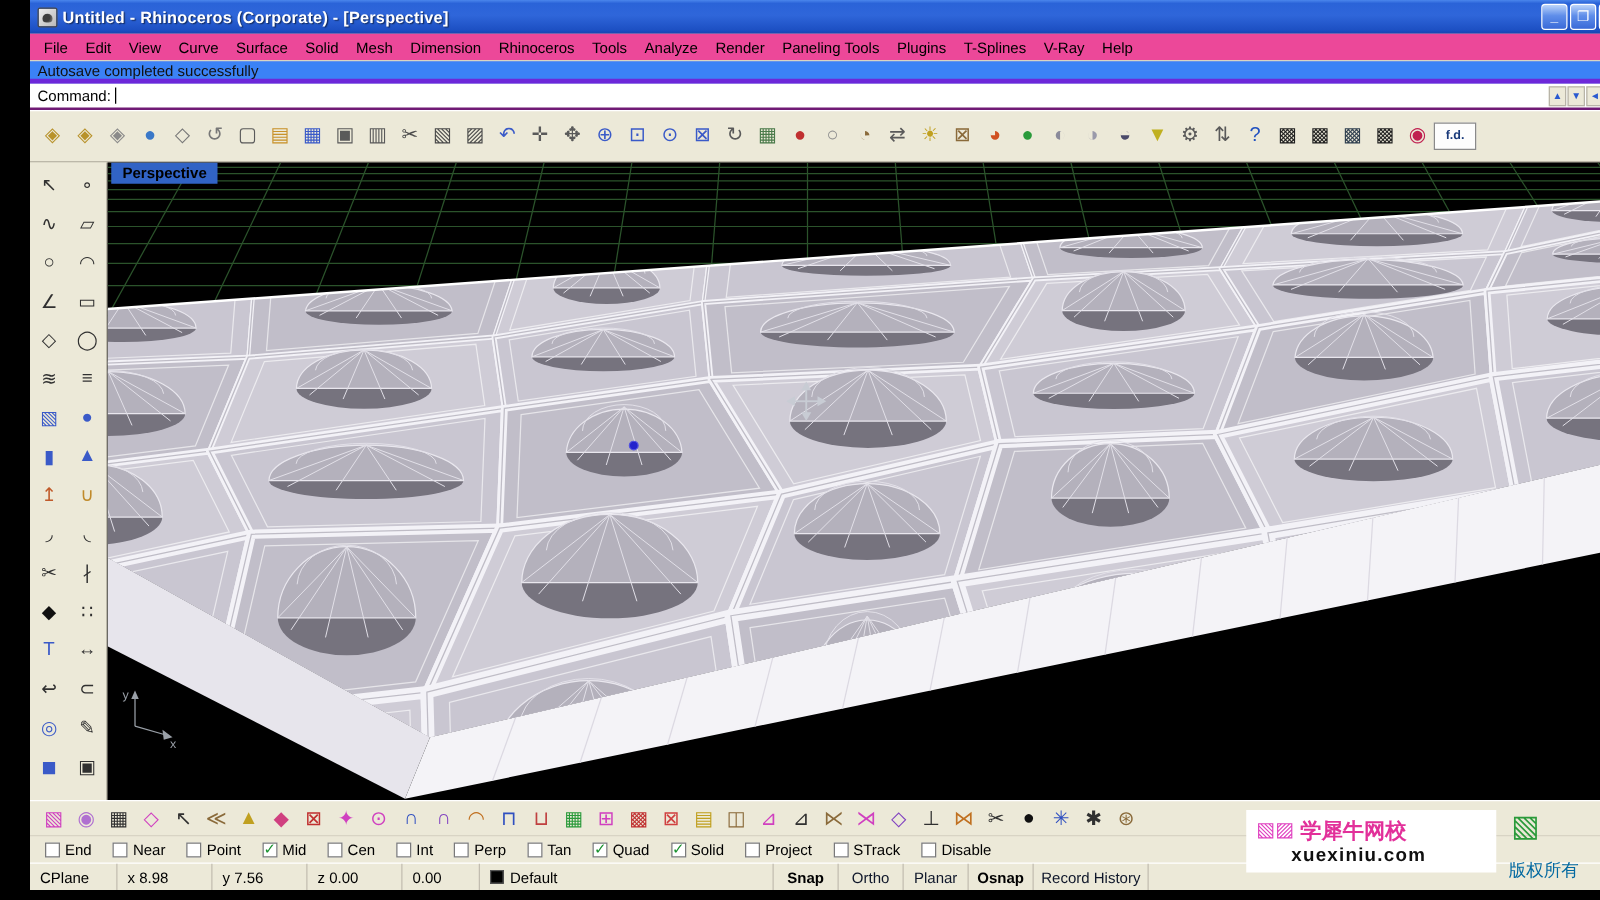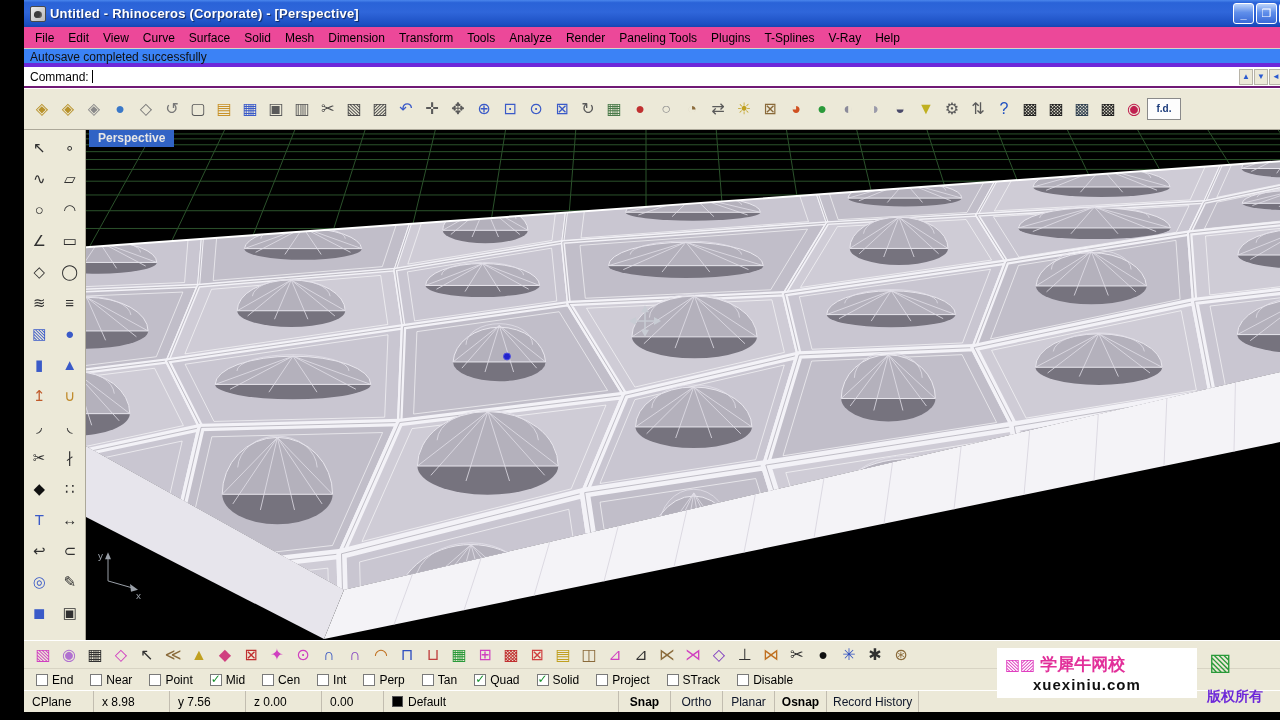"Transform" span.menu-item { text: Transform -> Rhinoceros }
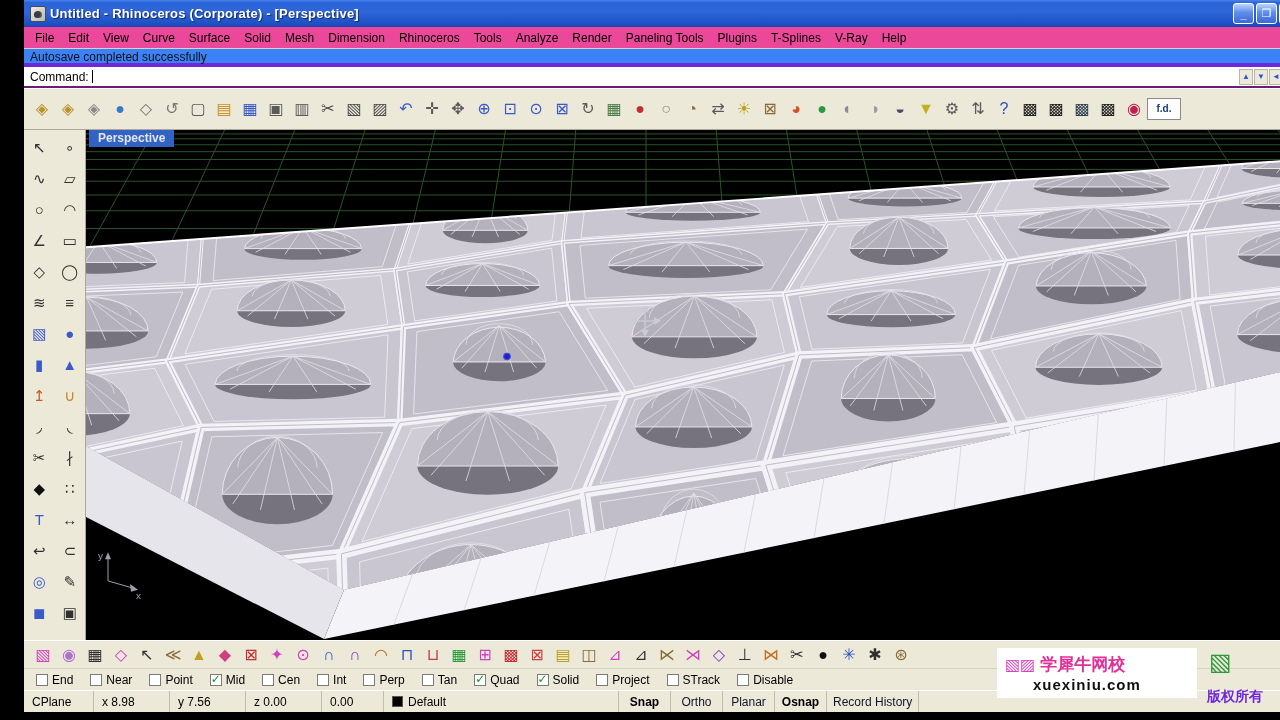"Perspective" .viewport-label { color: #e5e5e5 -> #000000 }
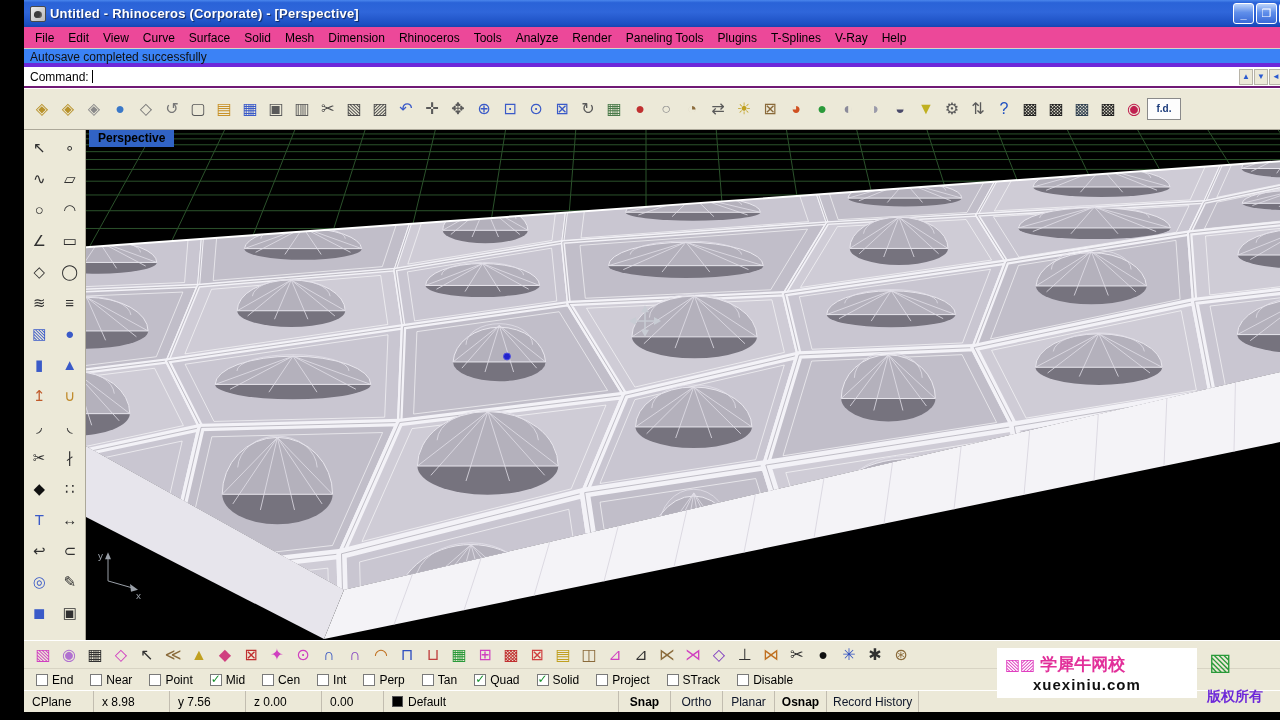"版权所有" .rights { color: #6d28d9 -> #0369a1; font-weight: bold -> normal }
